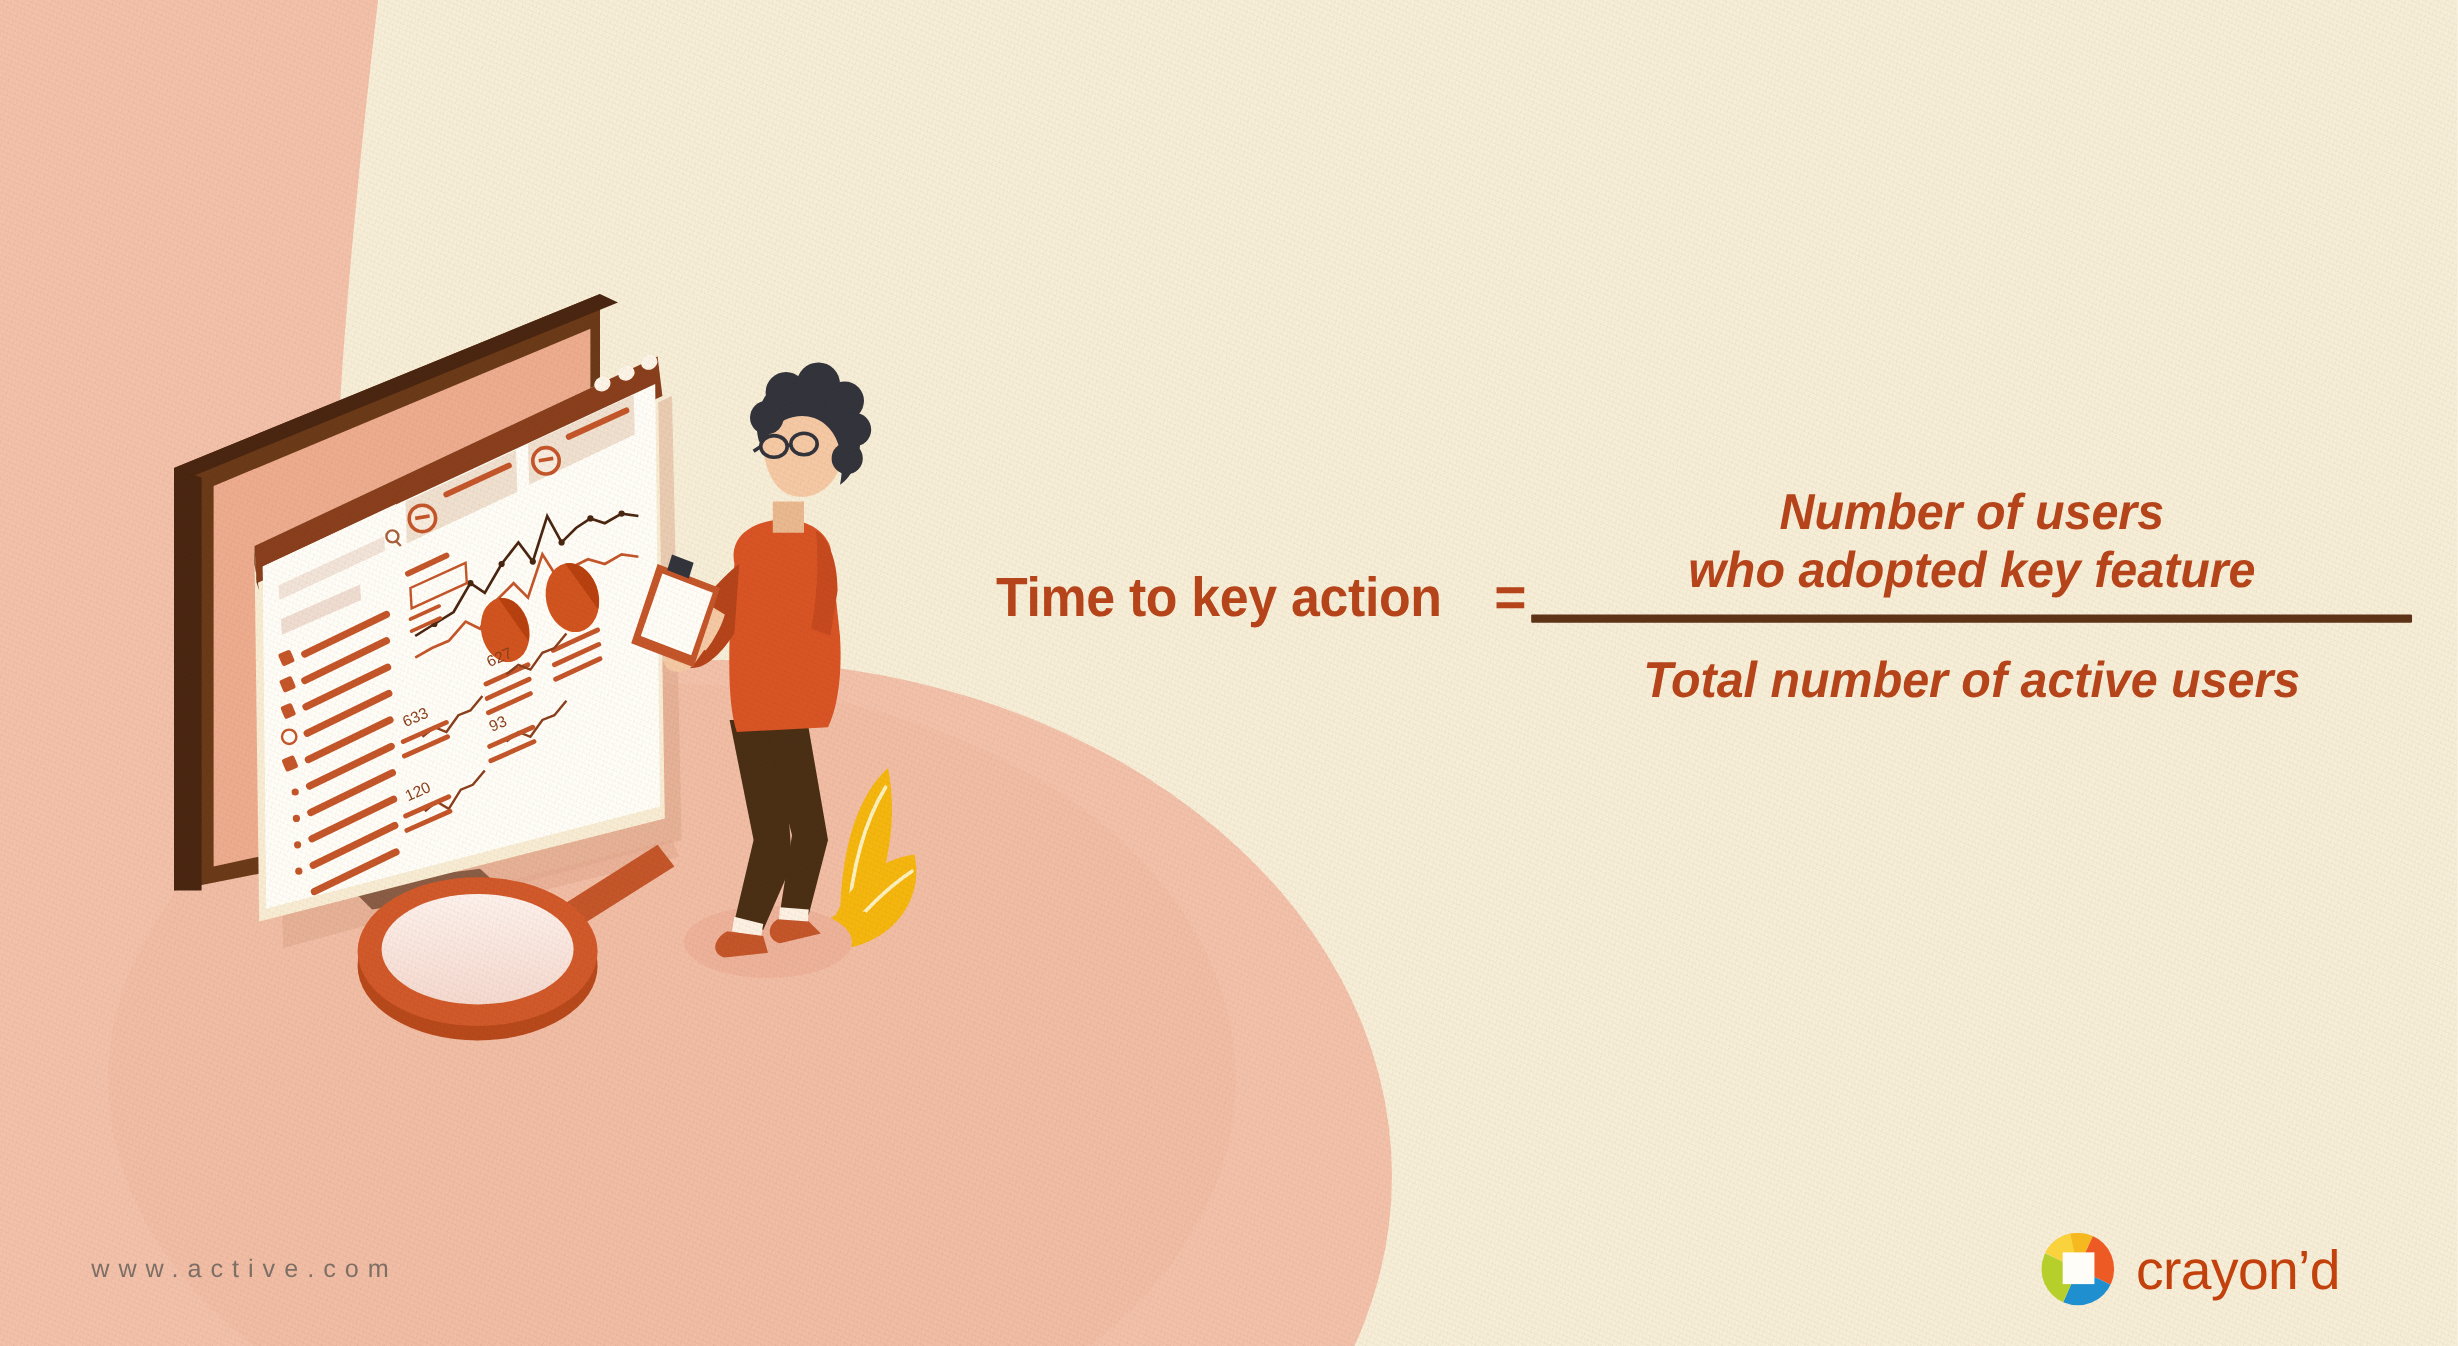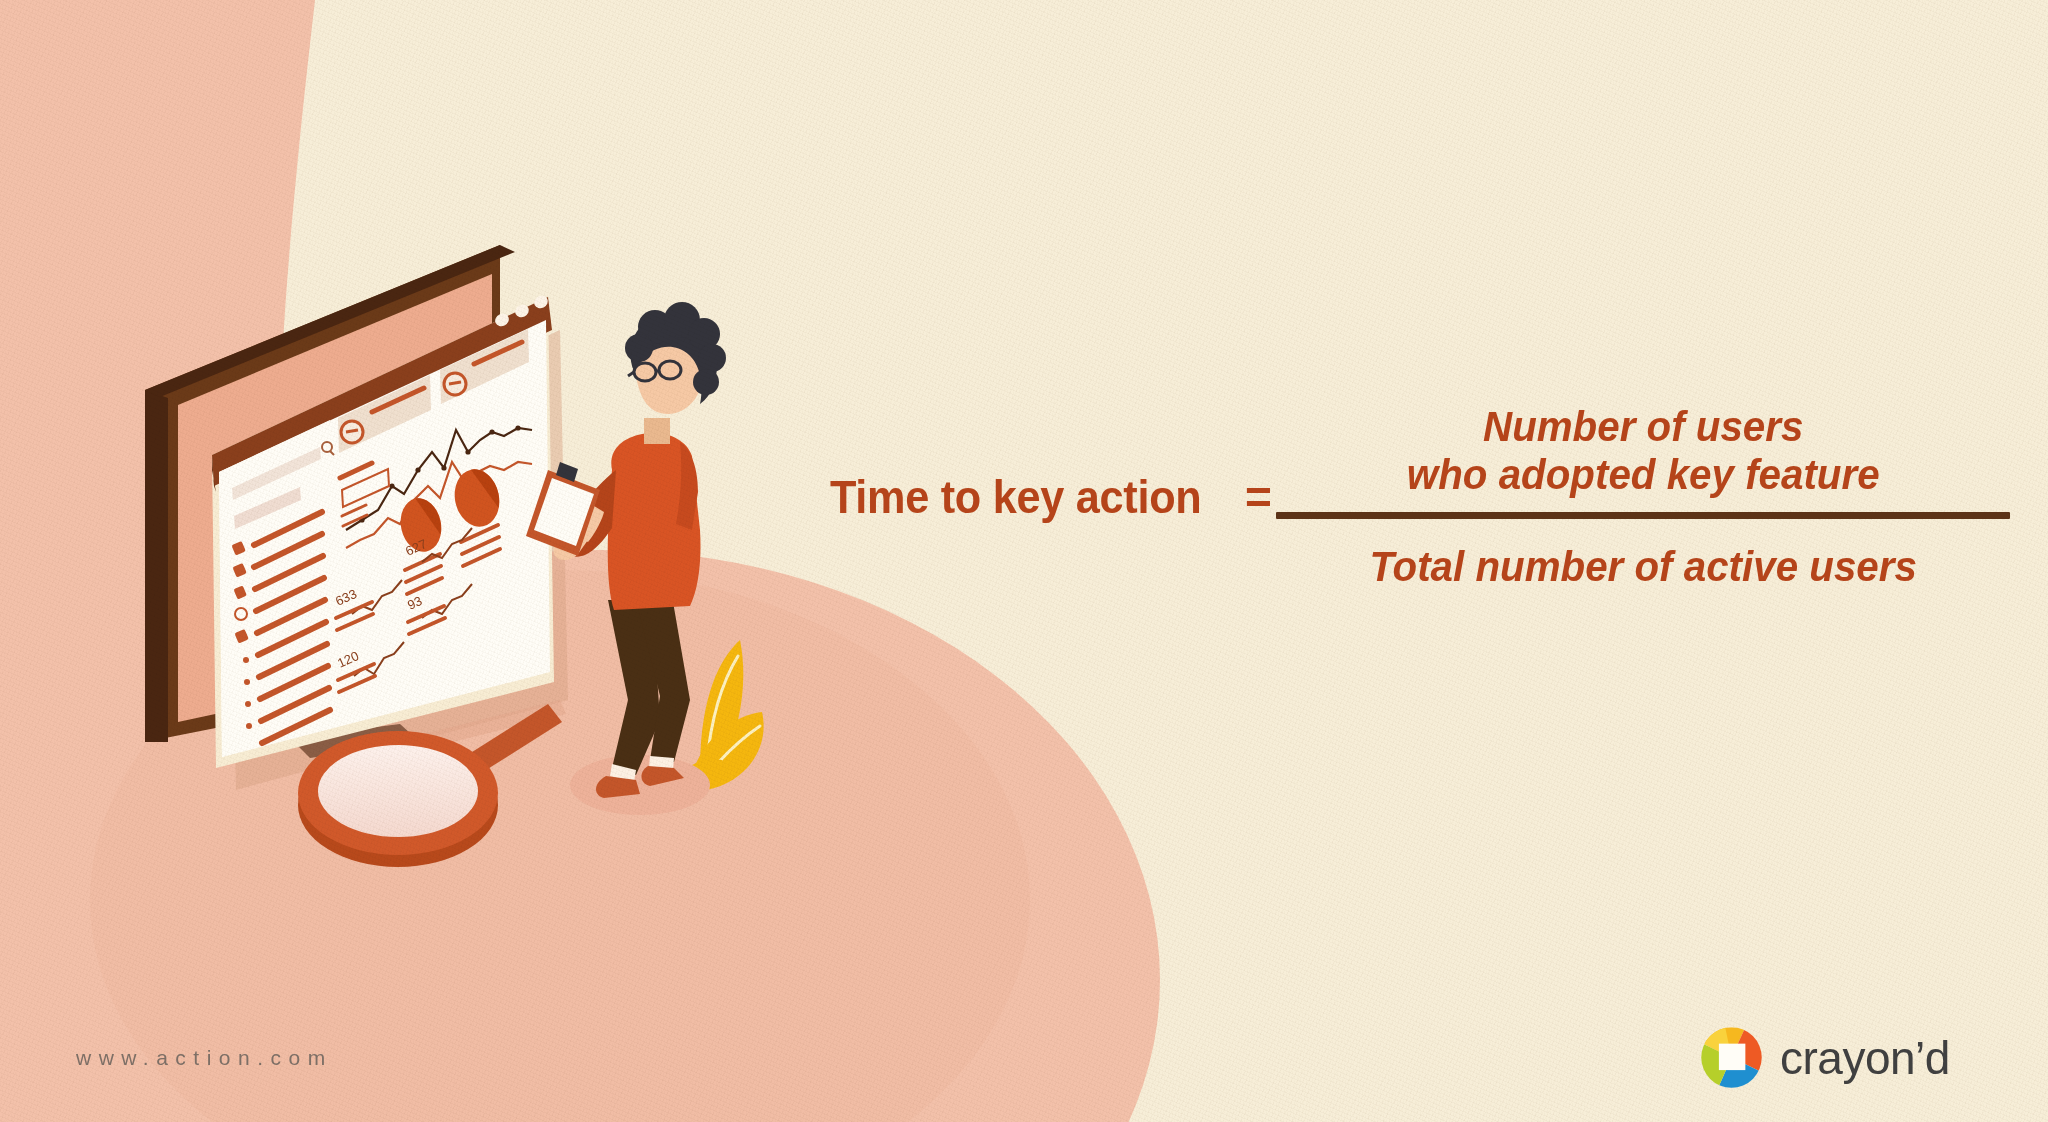"www.action.com" div { text: www.action.com -> www.active.com }
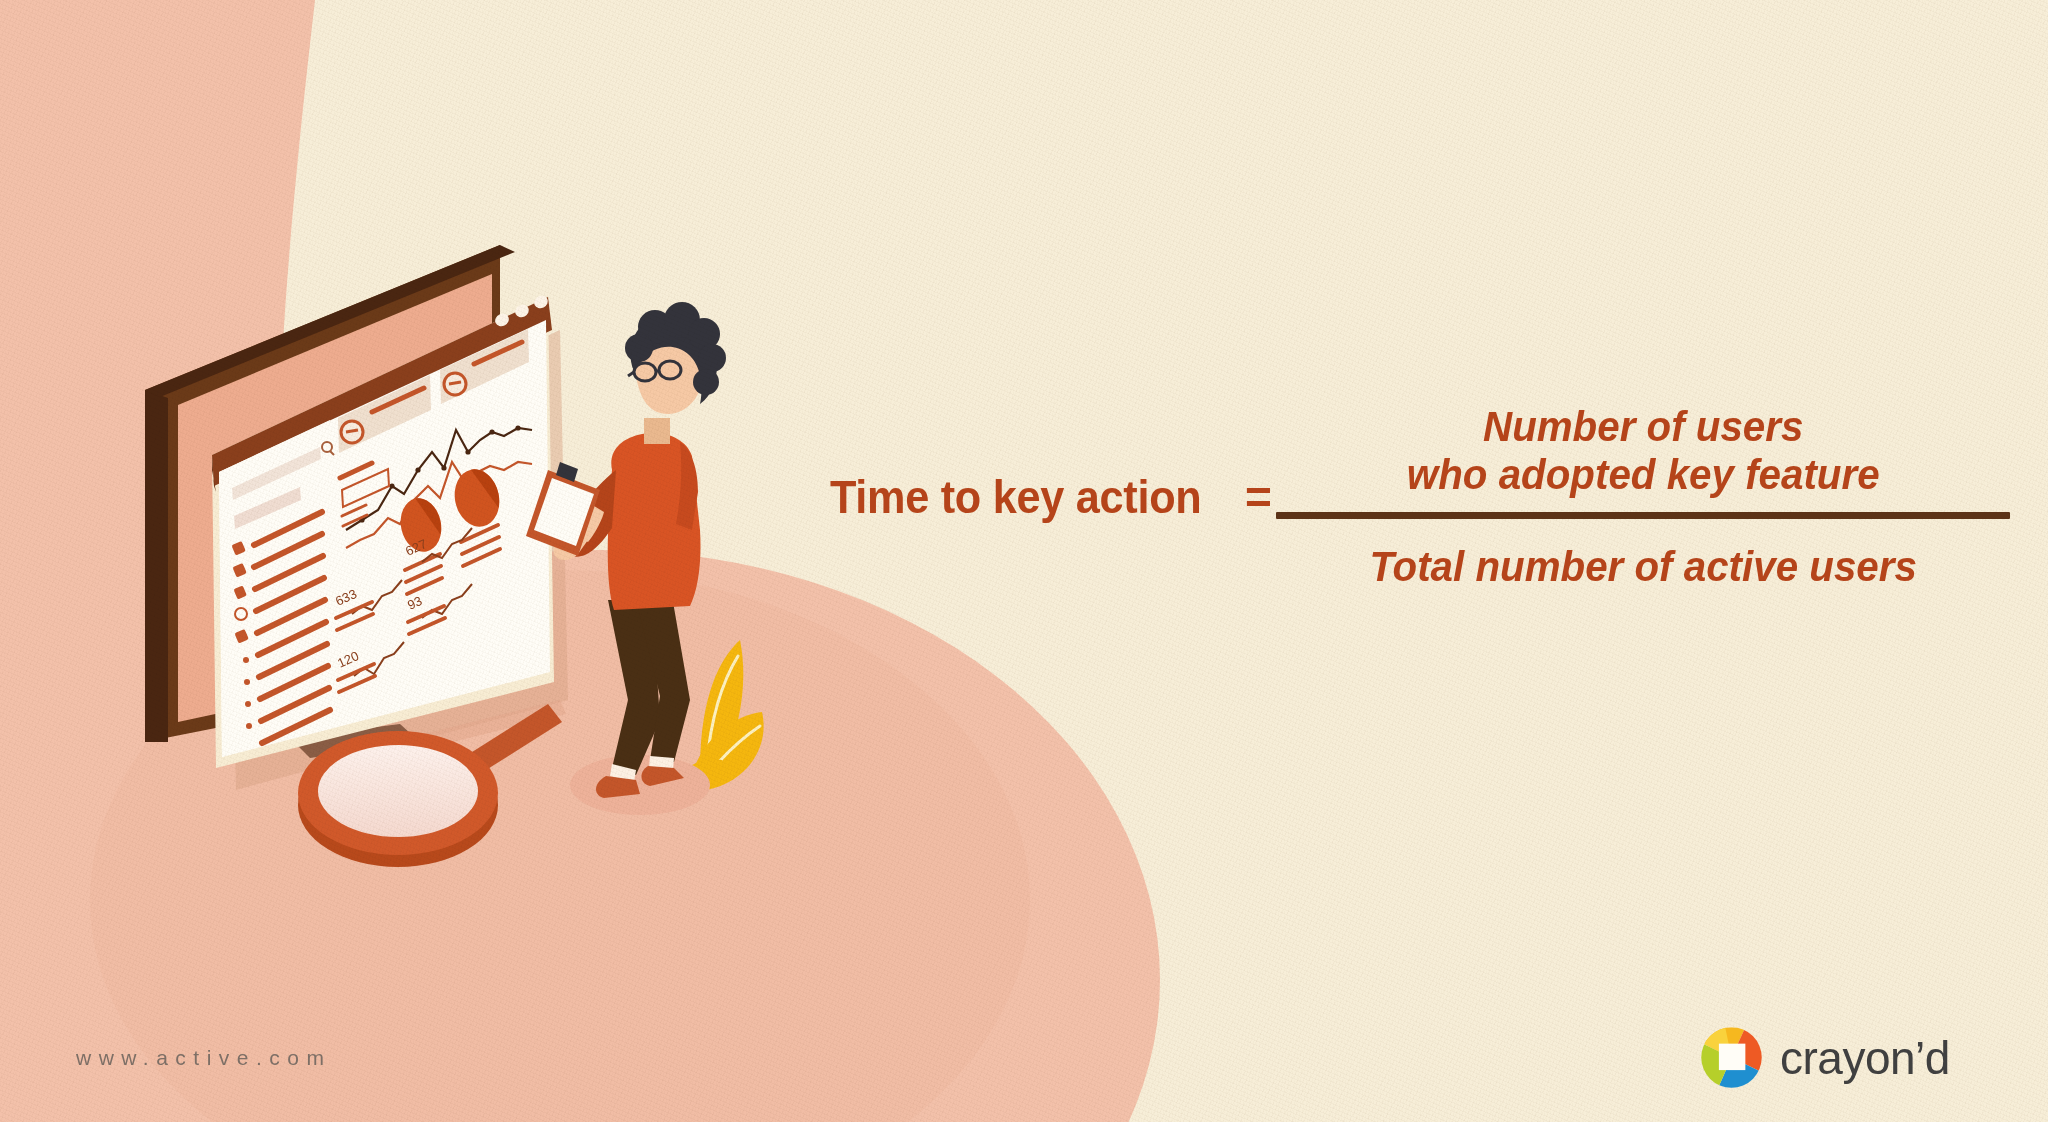"crayon’d" #logo-word { color: #404040 -> #c2410c }
